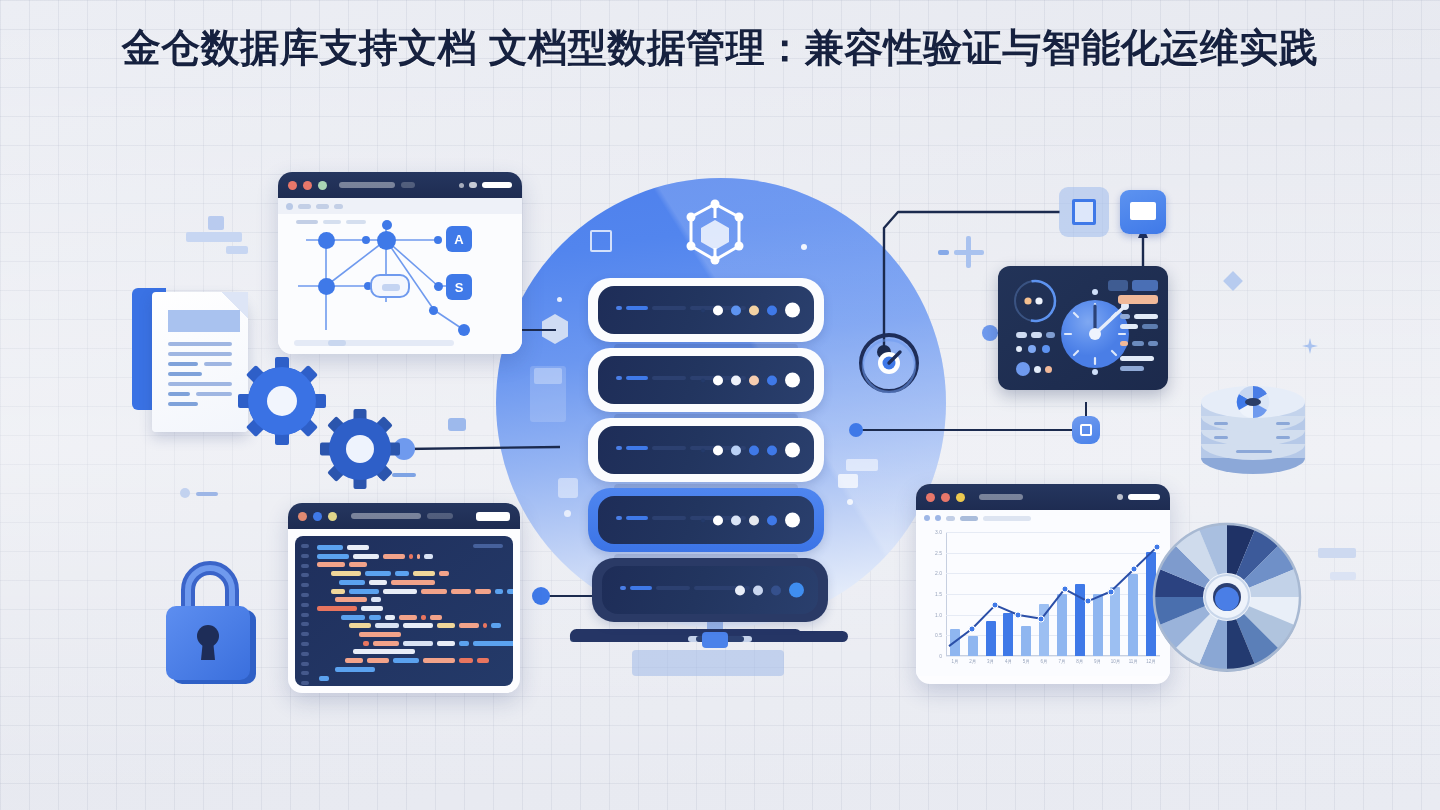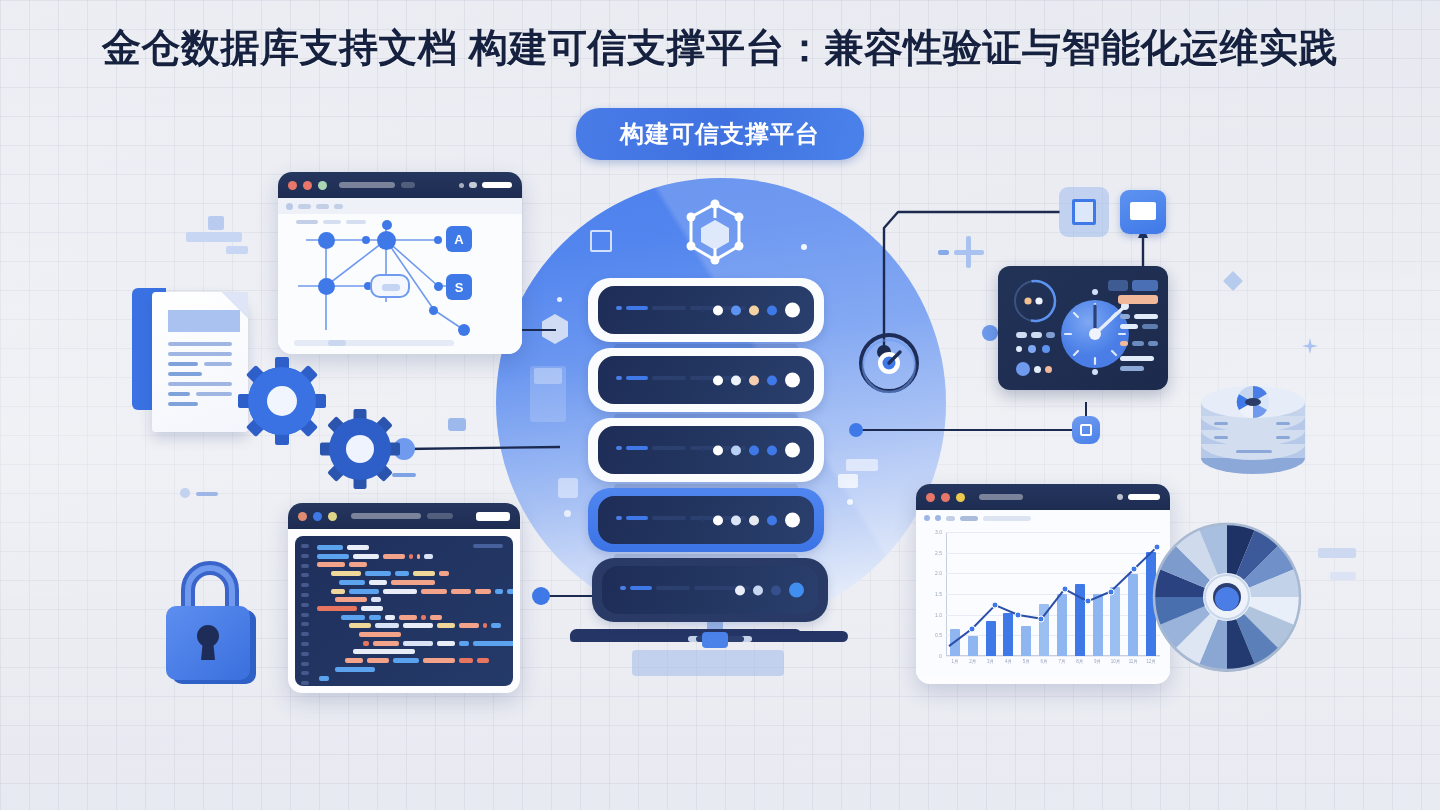"金仓数据库支持文档 构建可信支撑平台：兼容性验证与智能化运维实践" div.title { text: 构建可信支撑平台 -> 文档型数据管理 }
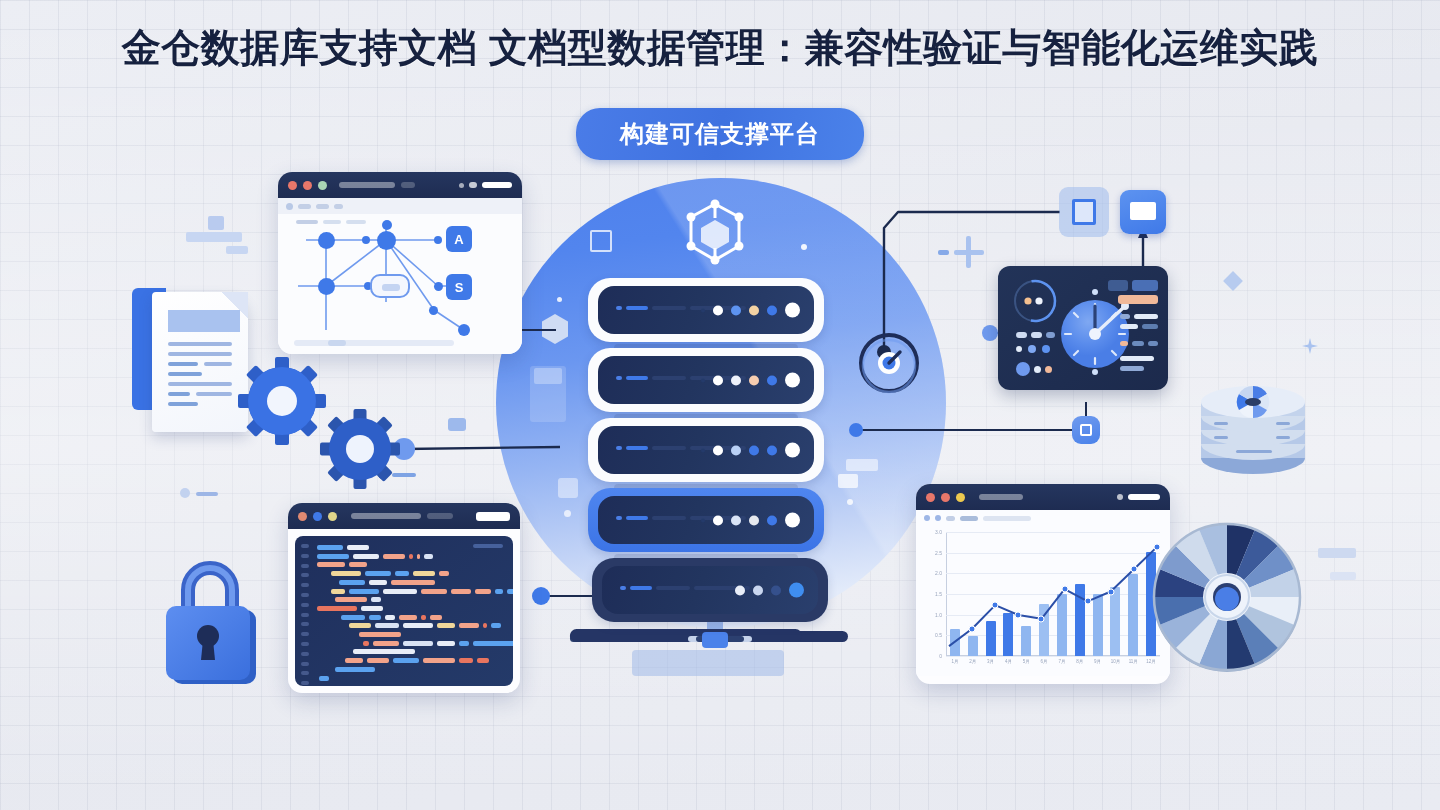"构建可信支撑平台" div { html: <div> <div>构建可信支撑平台</div> </div> -> none }
